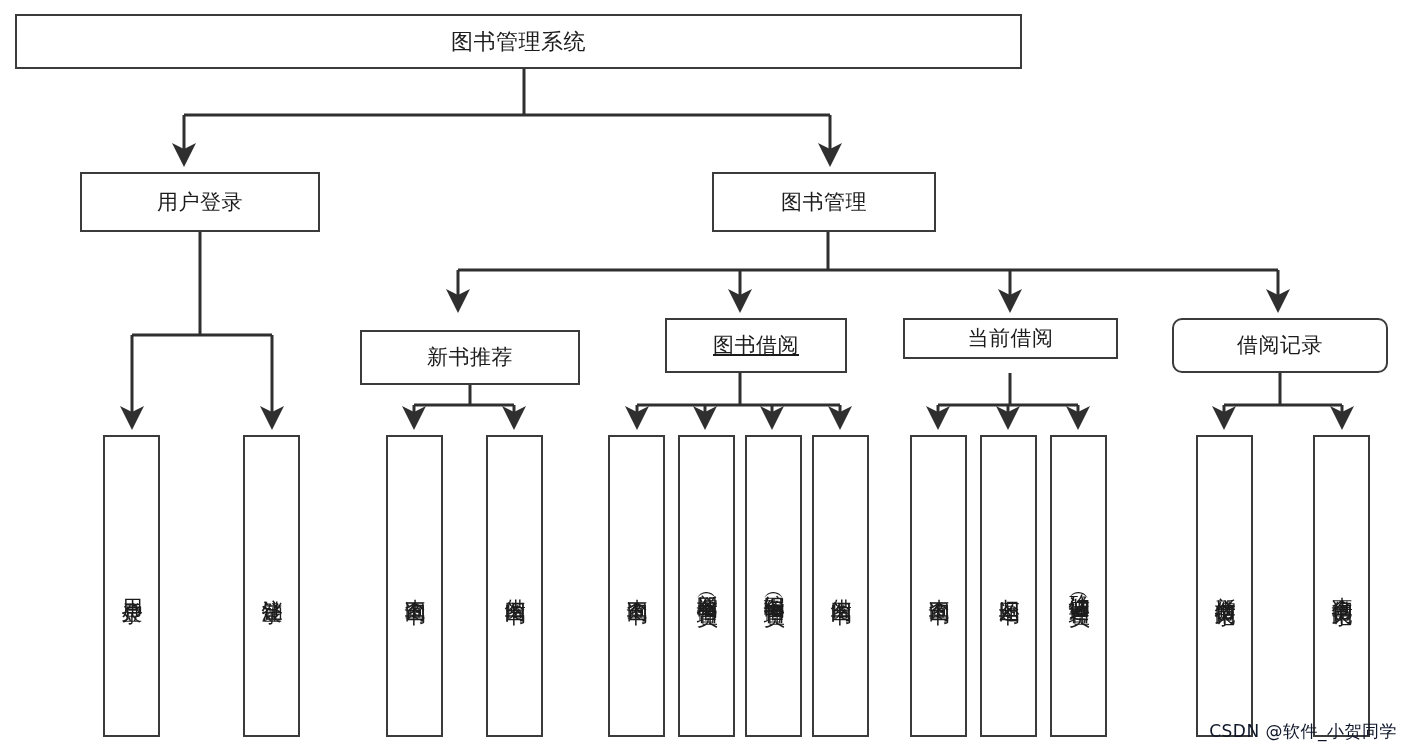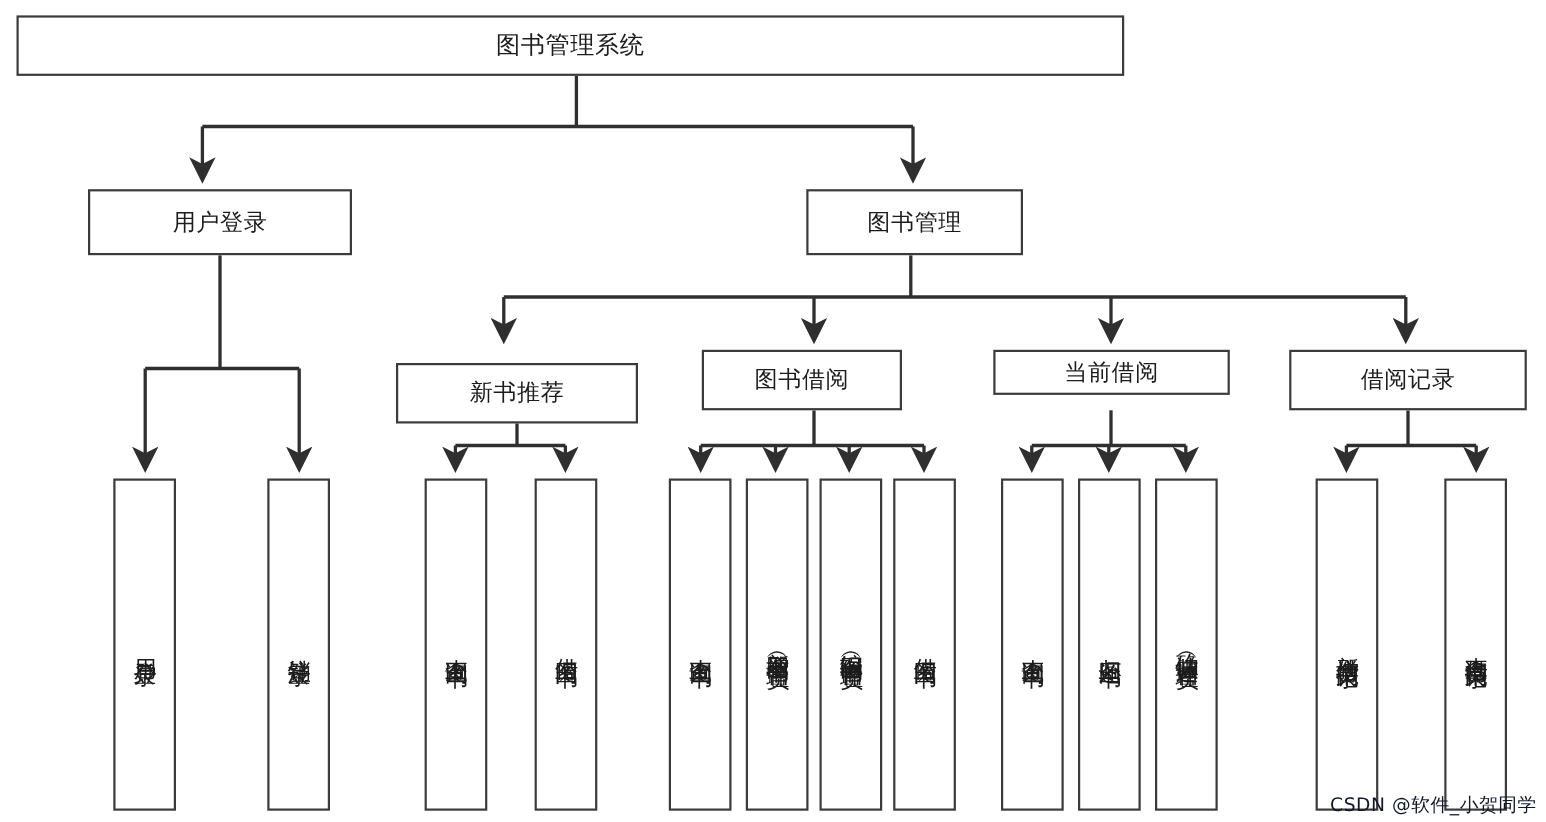"图书管理" div.node { left: 733px -> 712px; width: 197px -> 224px }
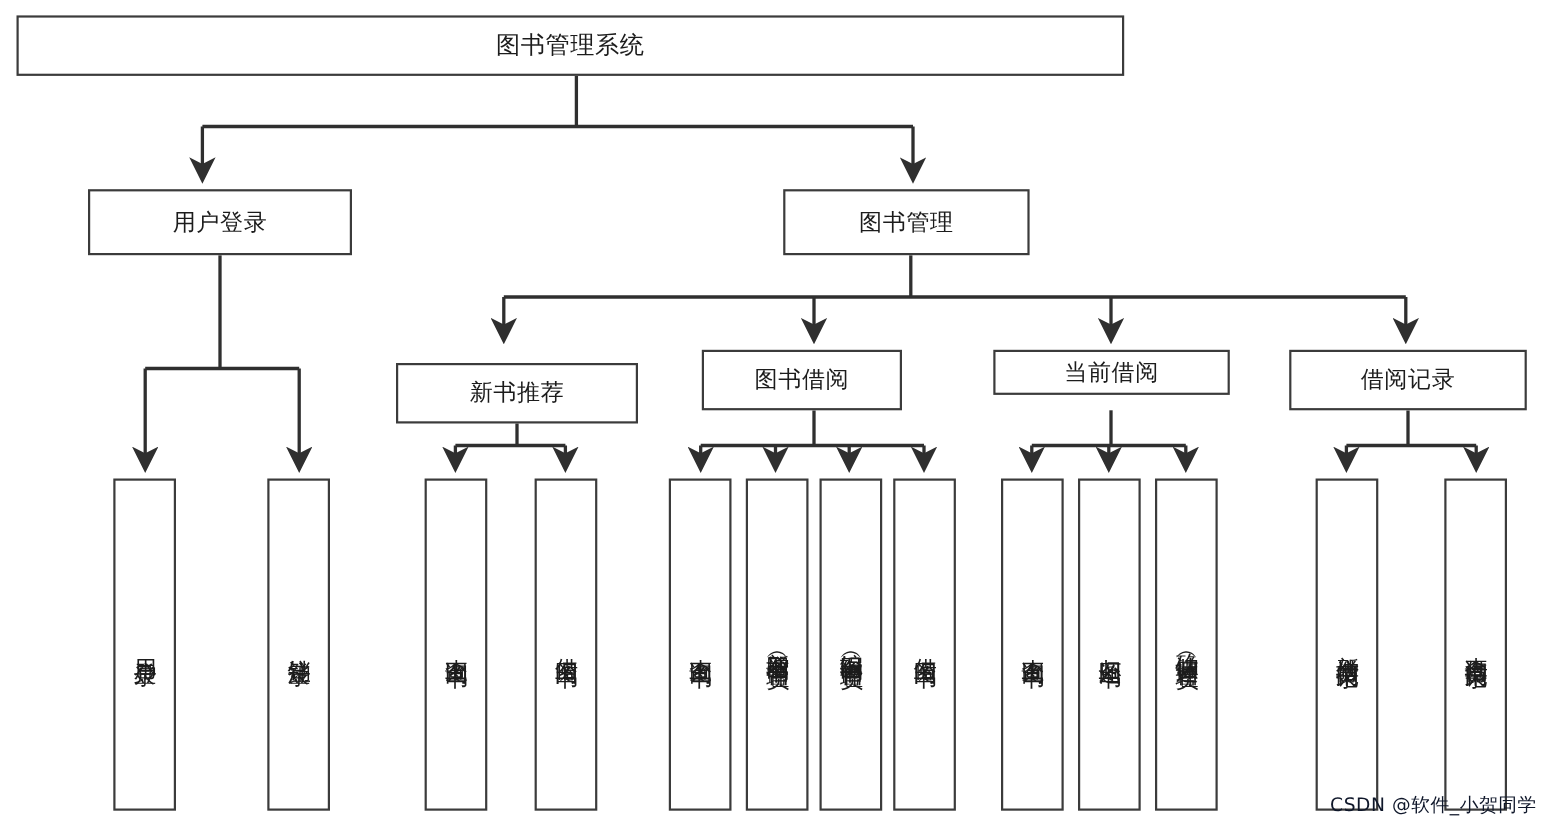"图书借阅" div.node { left: 638px -> 665px; text-decoration: none -> underline }
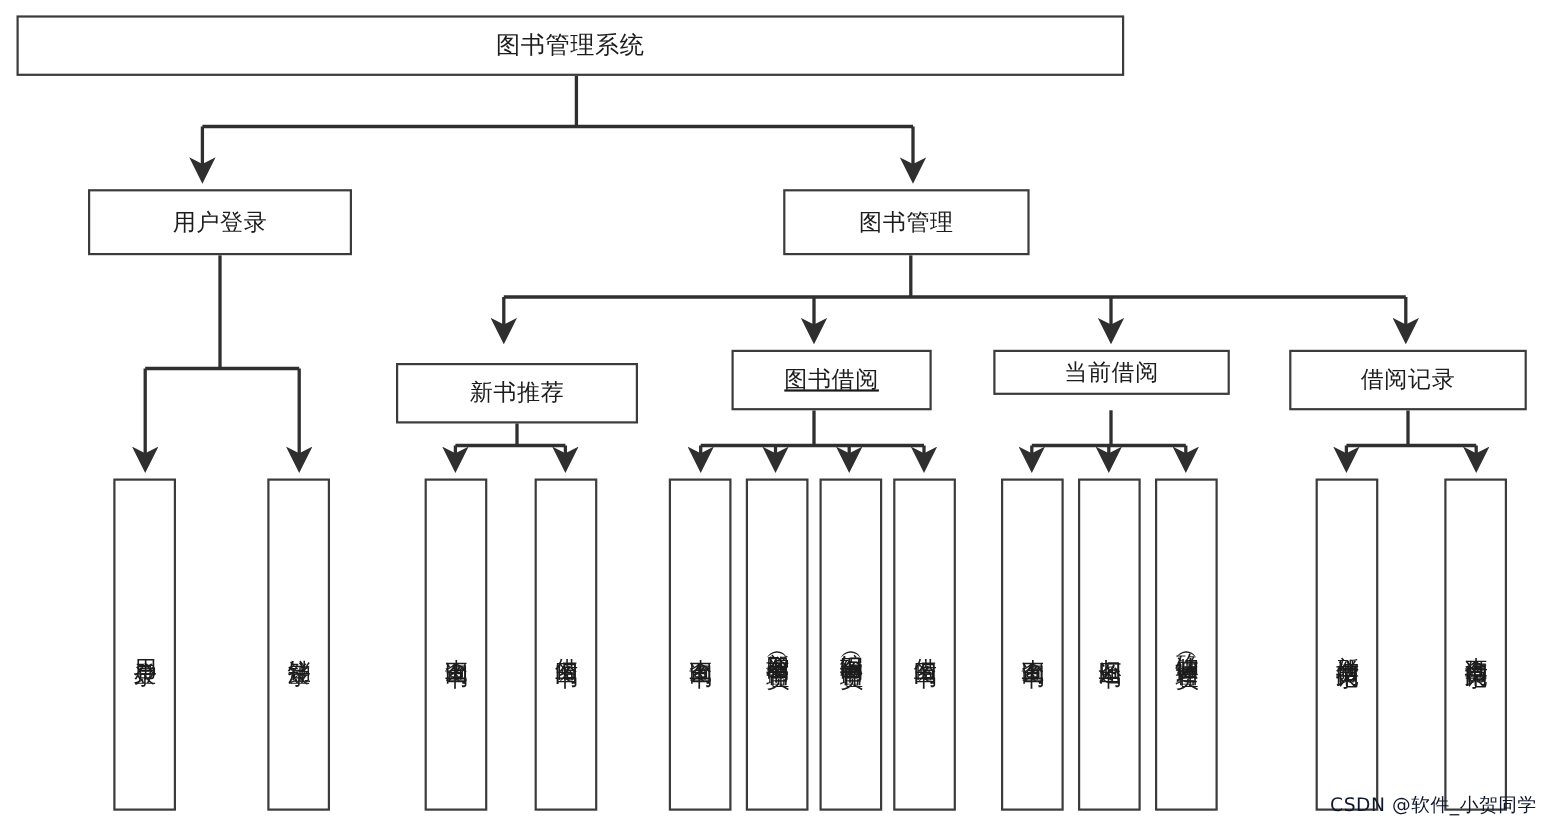"借阅记录" div.node { border-radius: none -> 10px }
